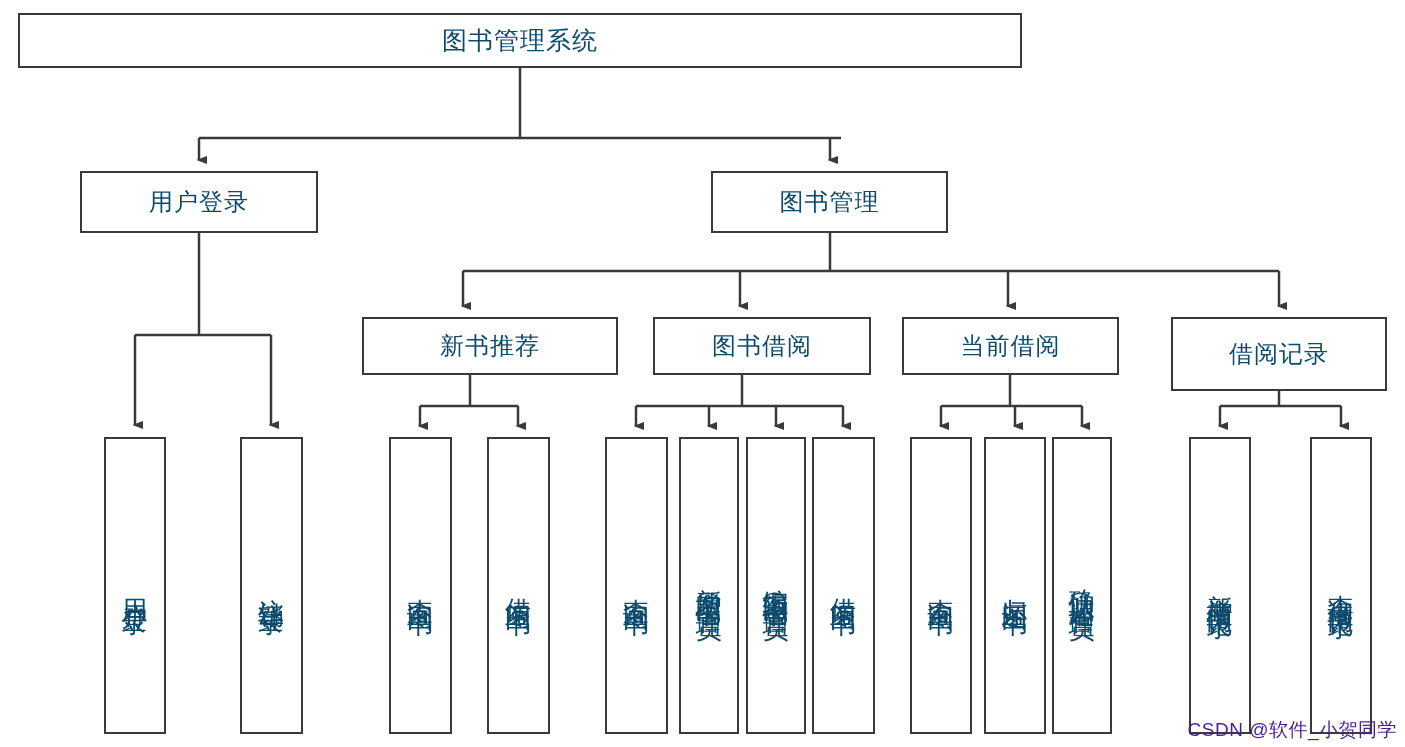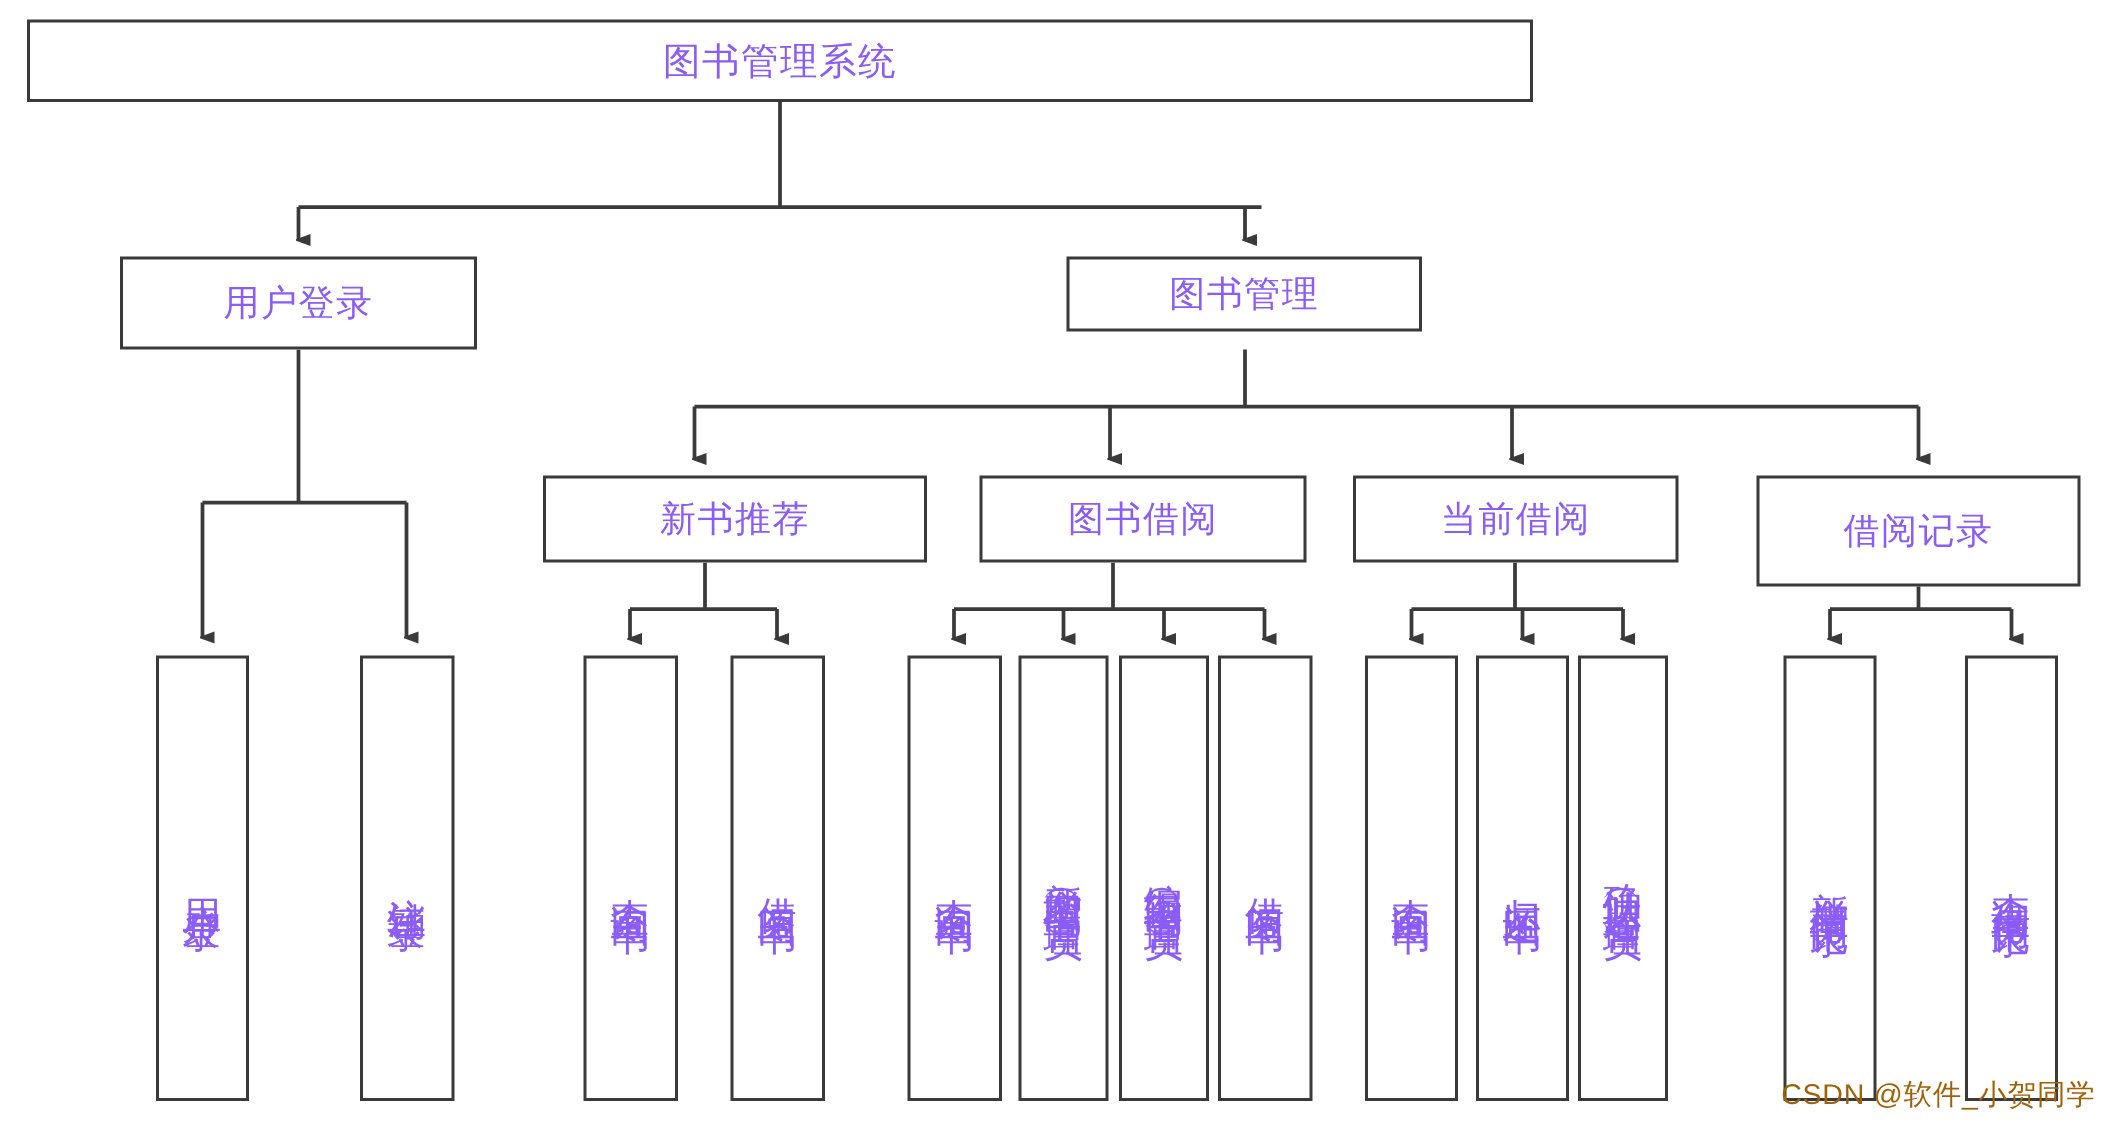"图书管理系统" .node { color: #8b5cf6 -> #0c4a6e }
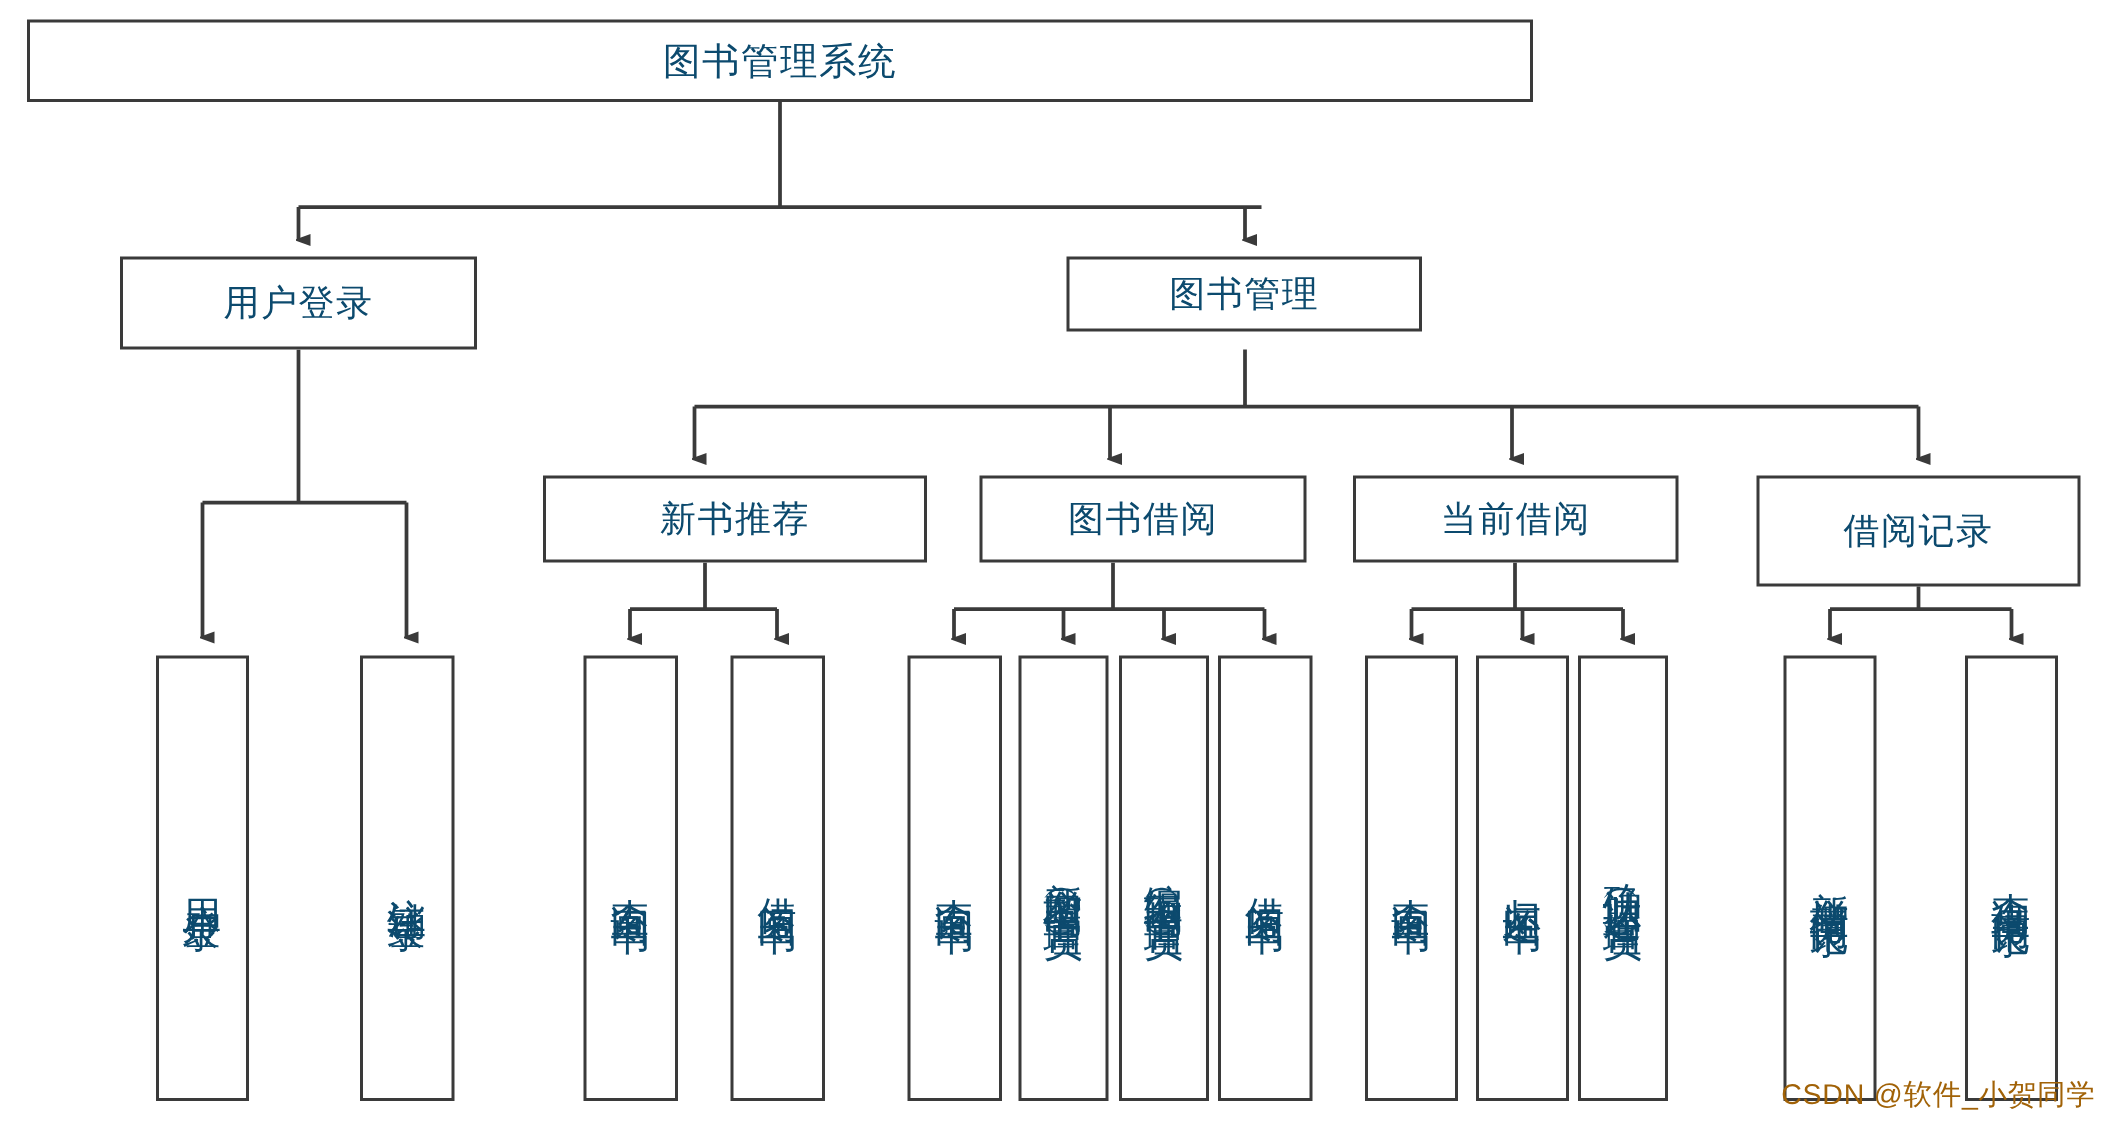"图书管理" div.node { height: 50px -> 62px }
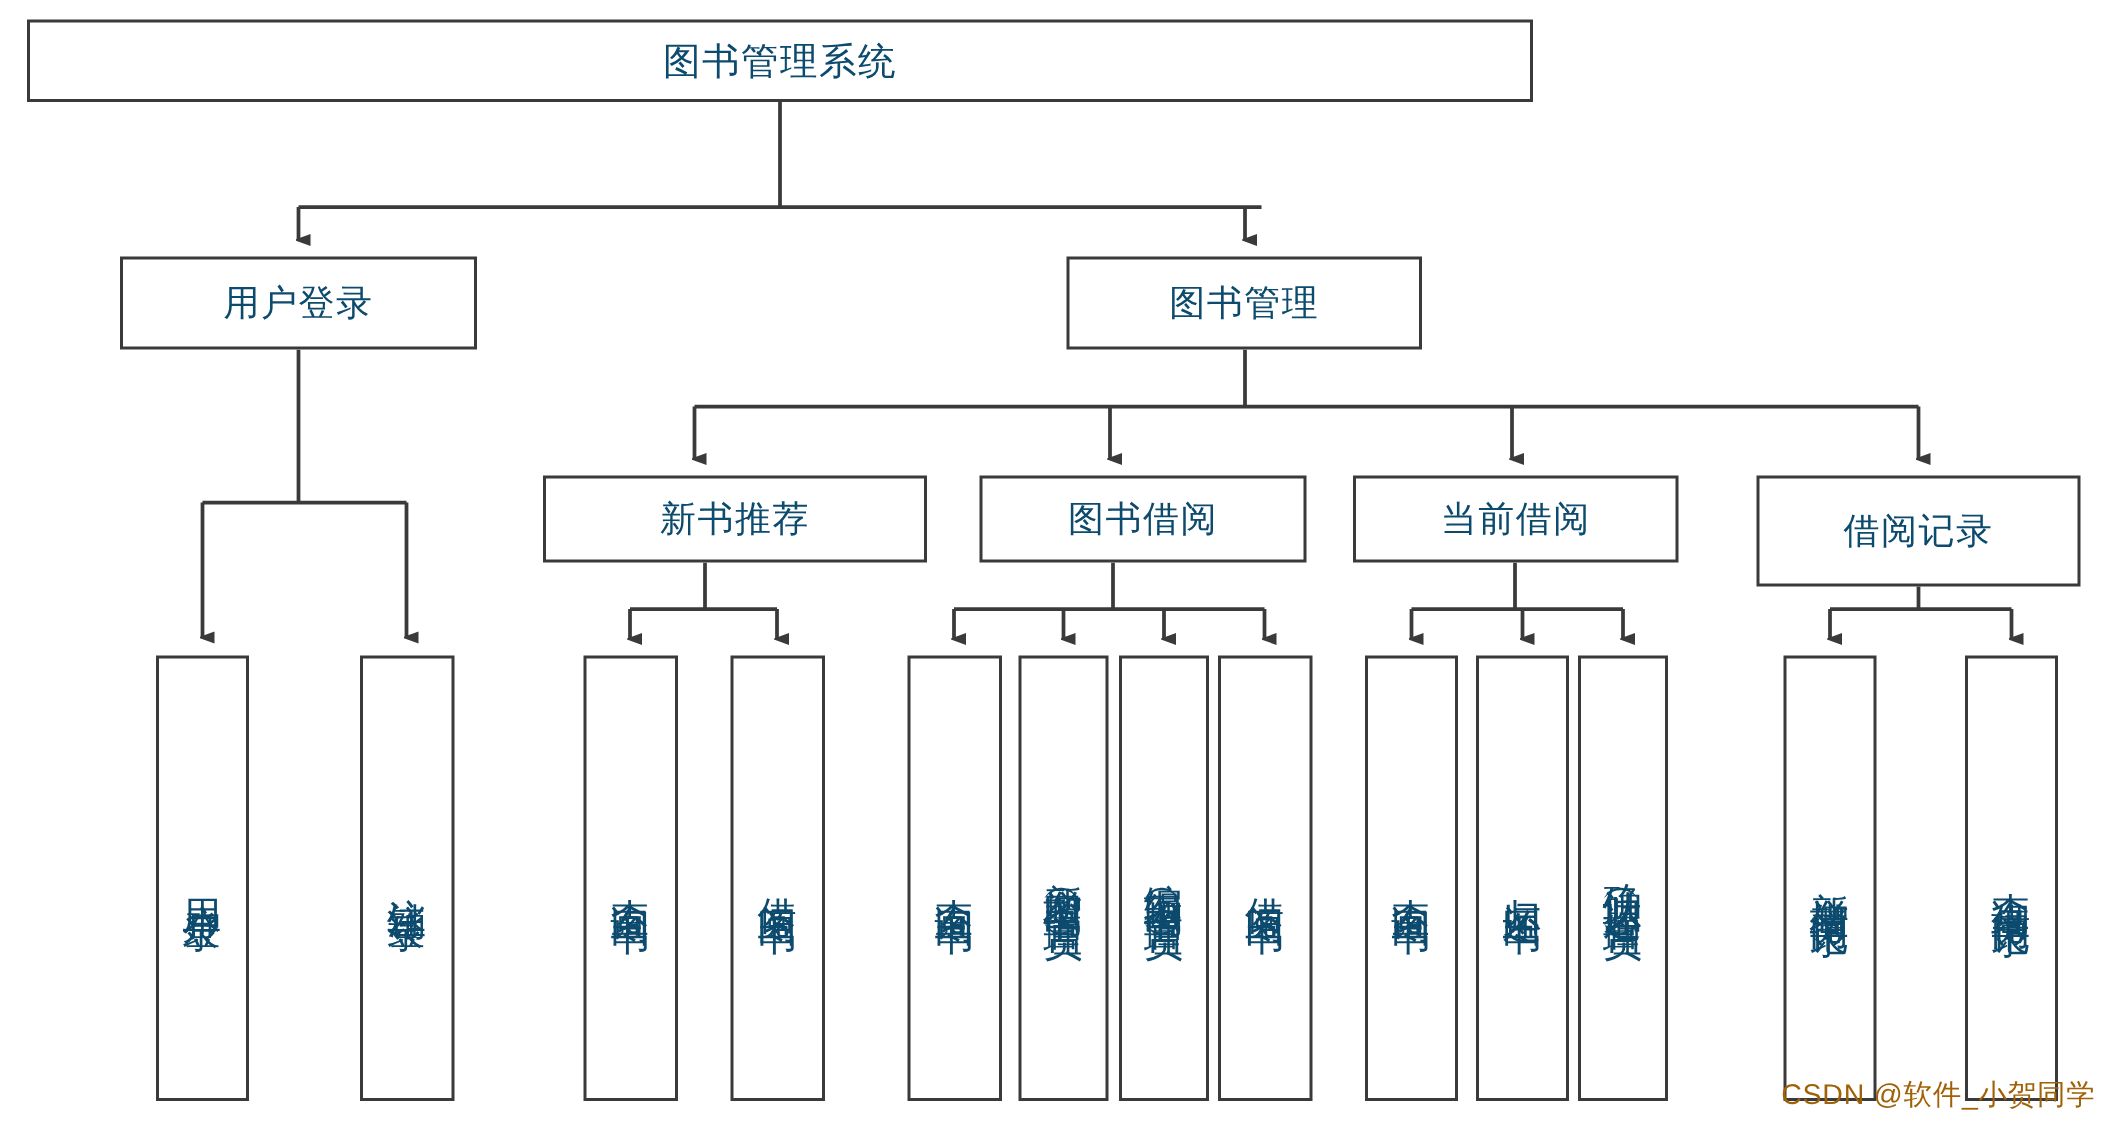"CSDN @软件_小贺同学" .watermark { color: #a16207 -> #4c1d95 }
